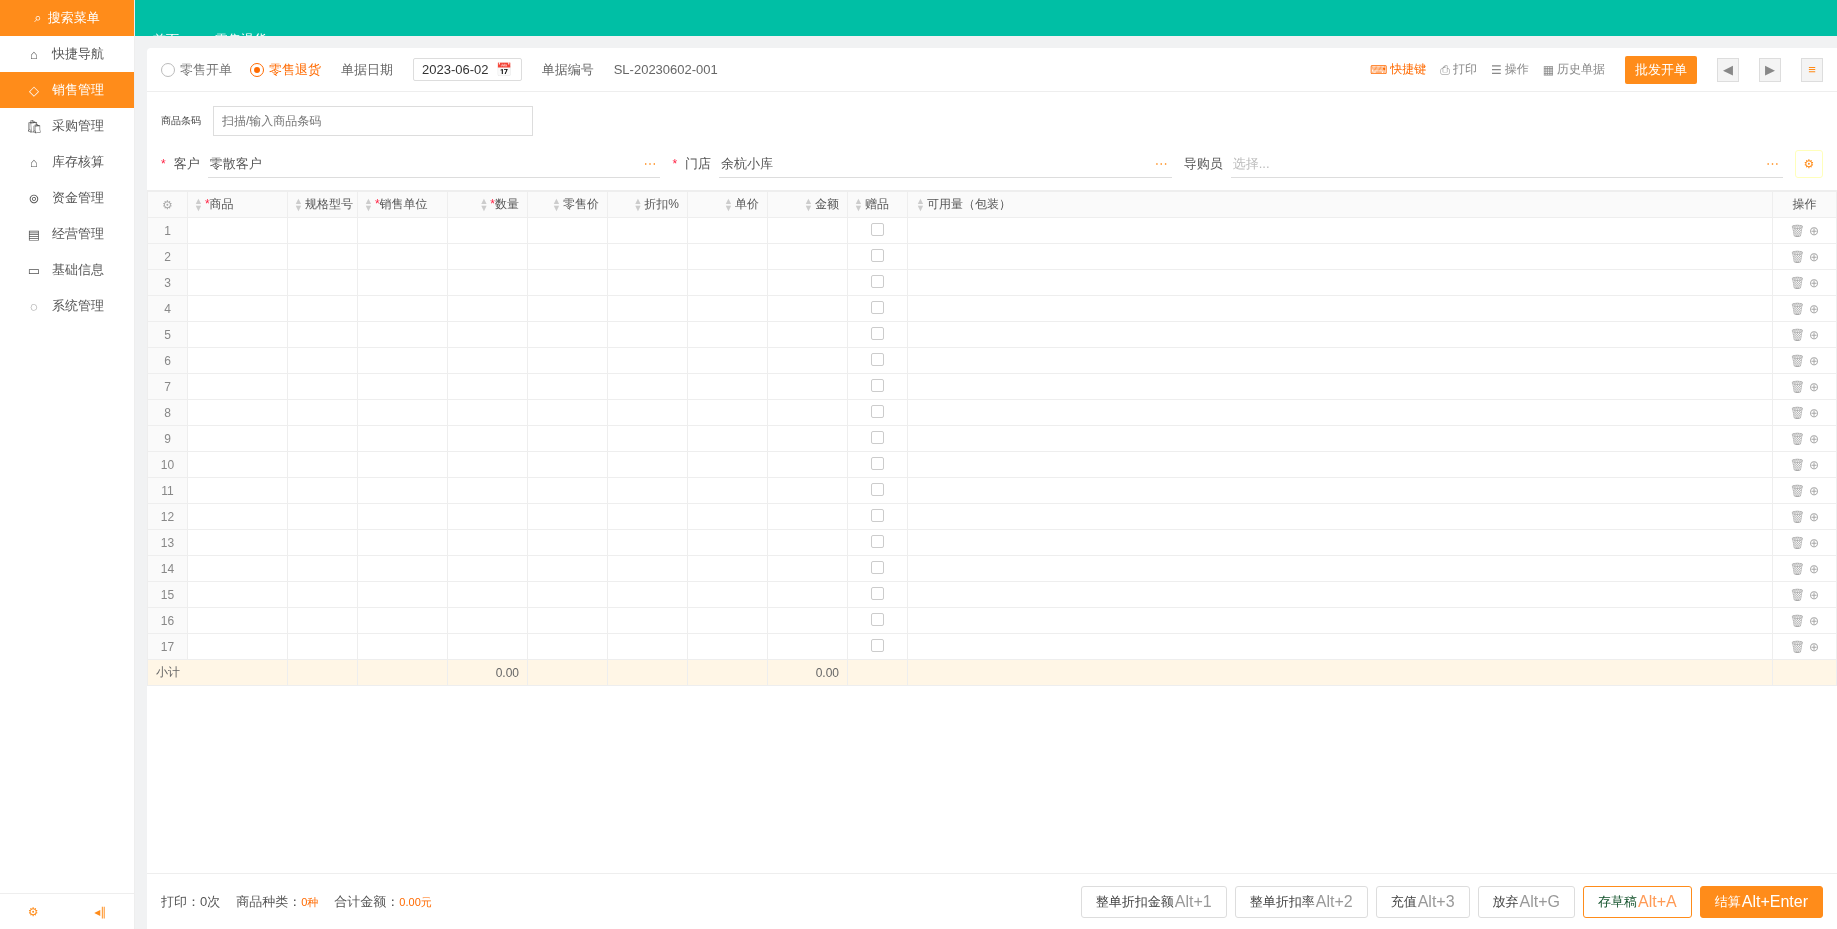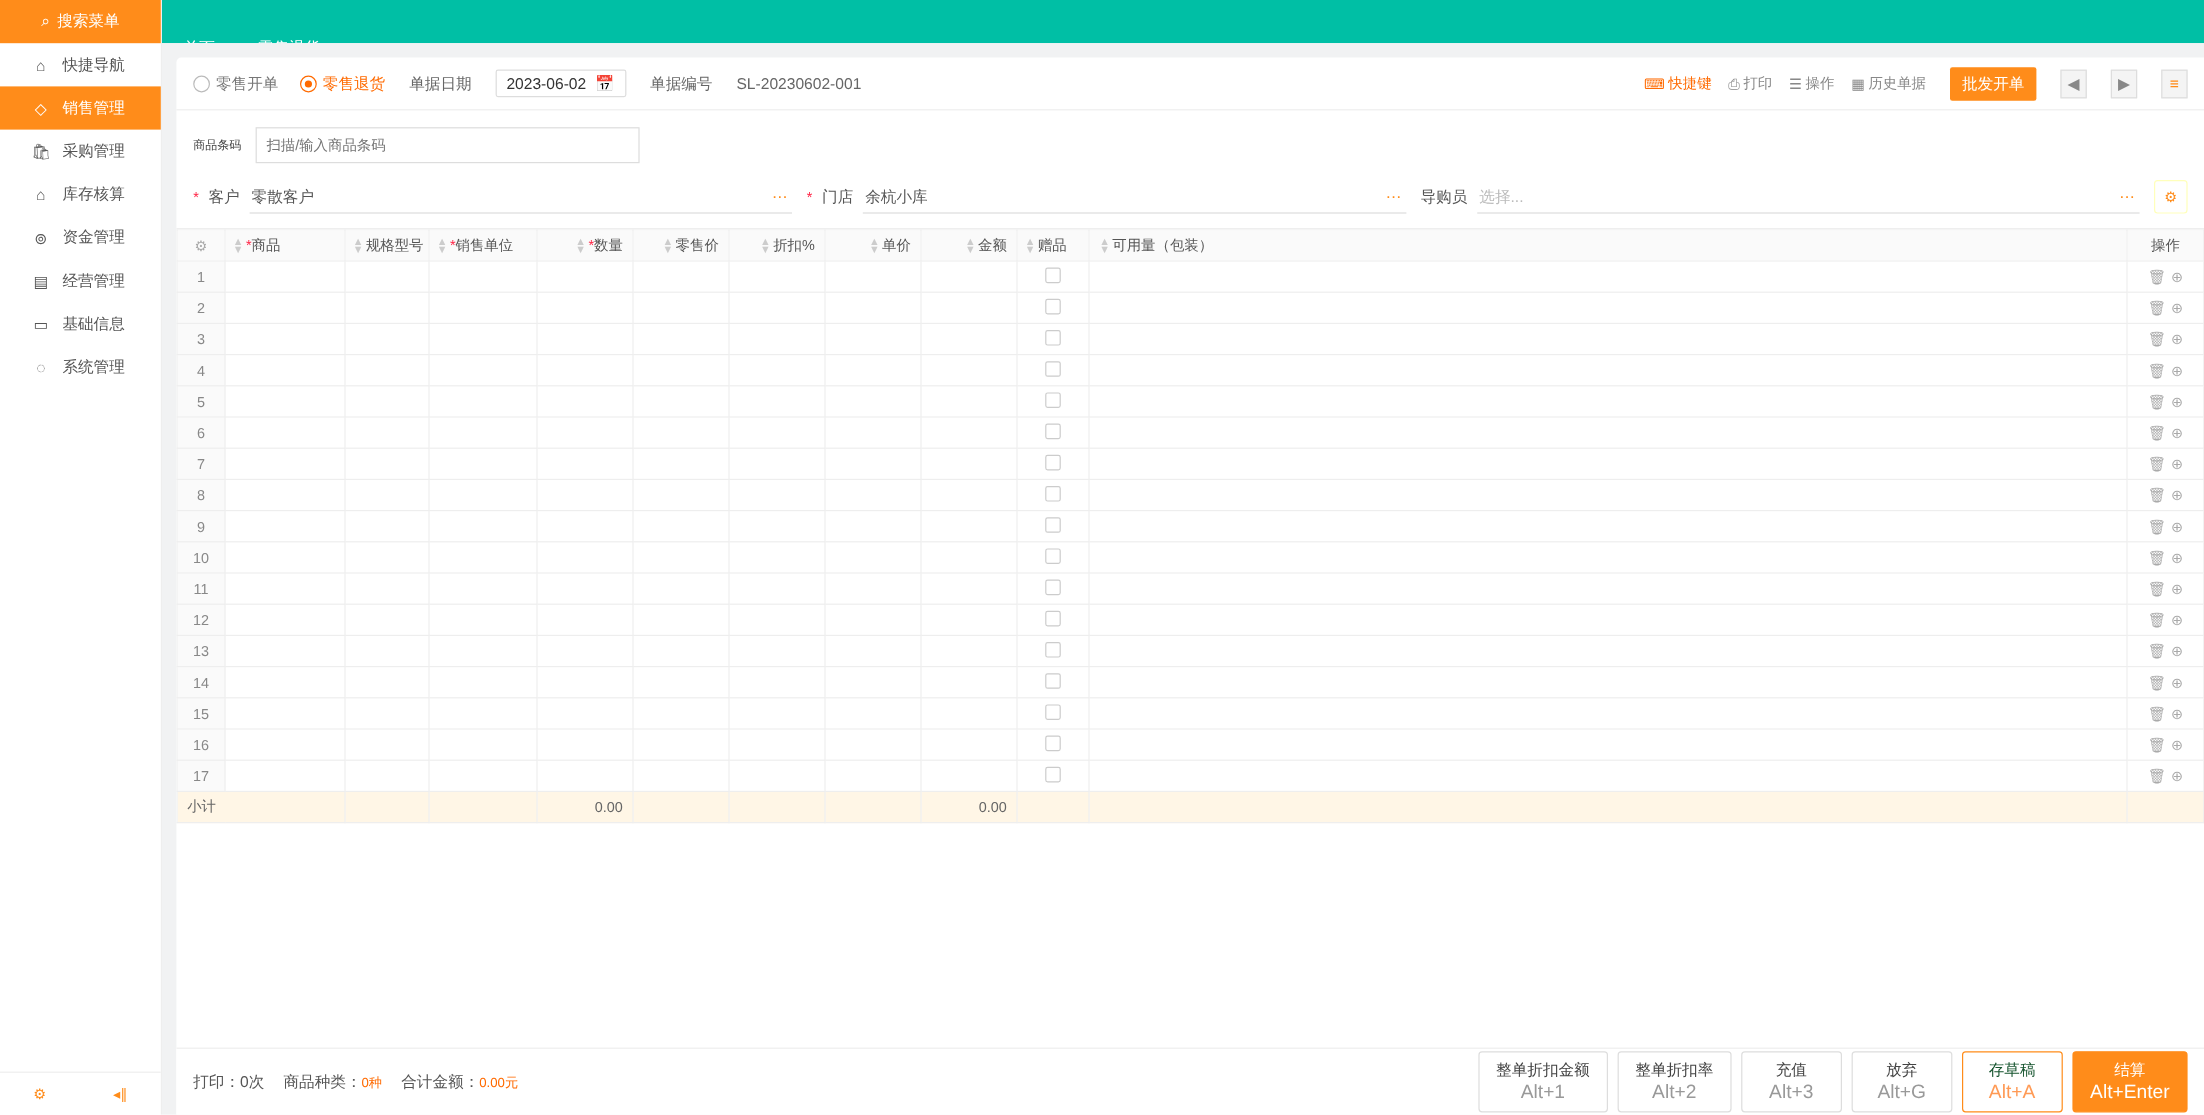"整单折扣金额" .ft-btn { flex-direction: column -> none }
